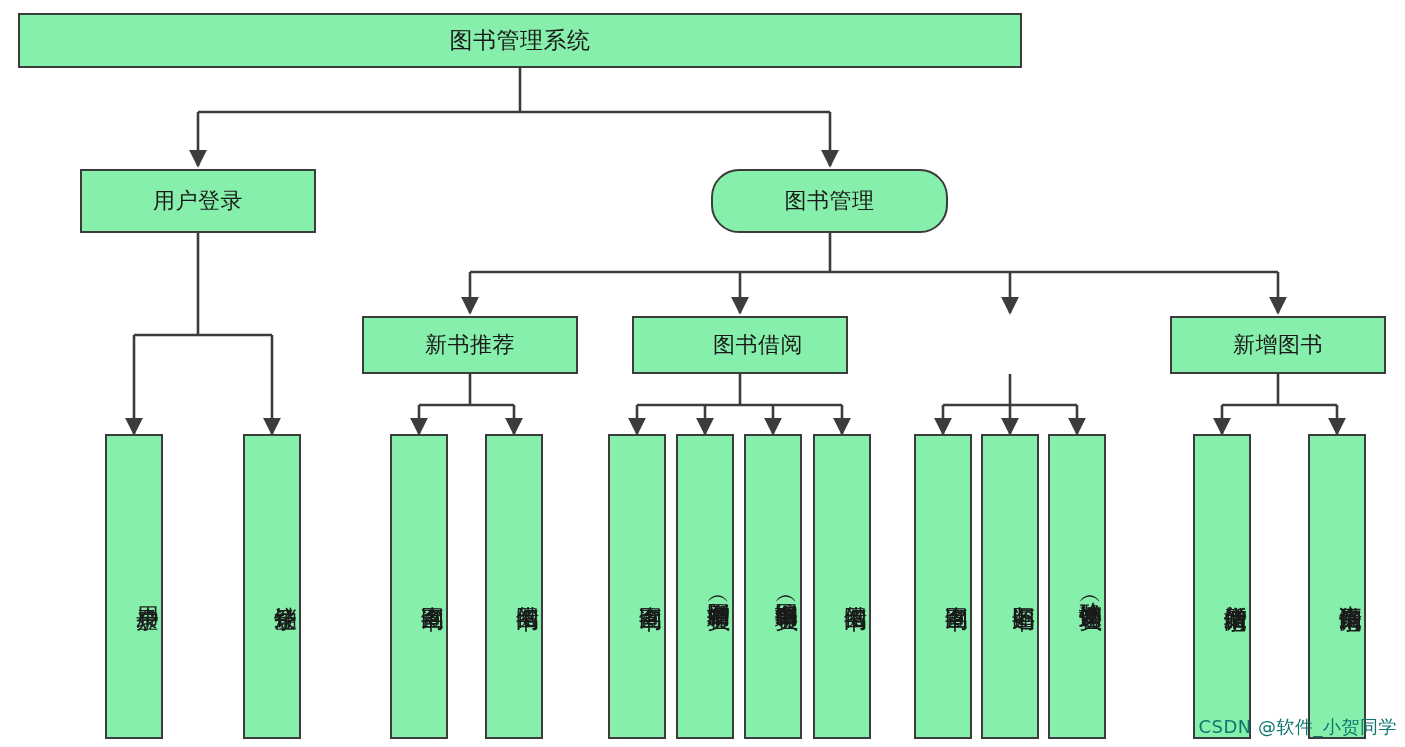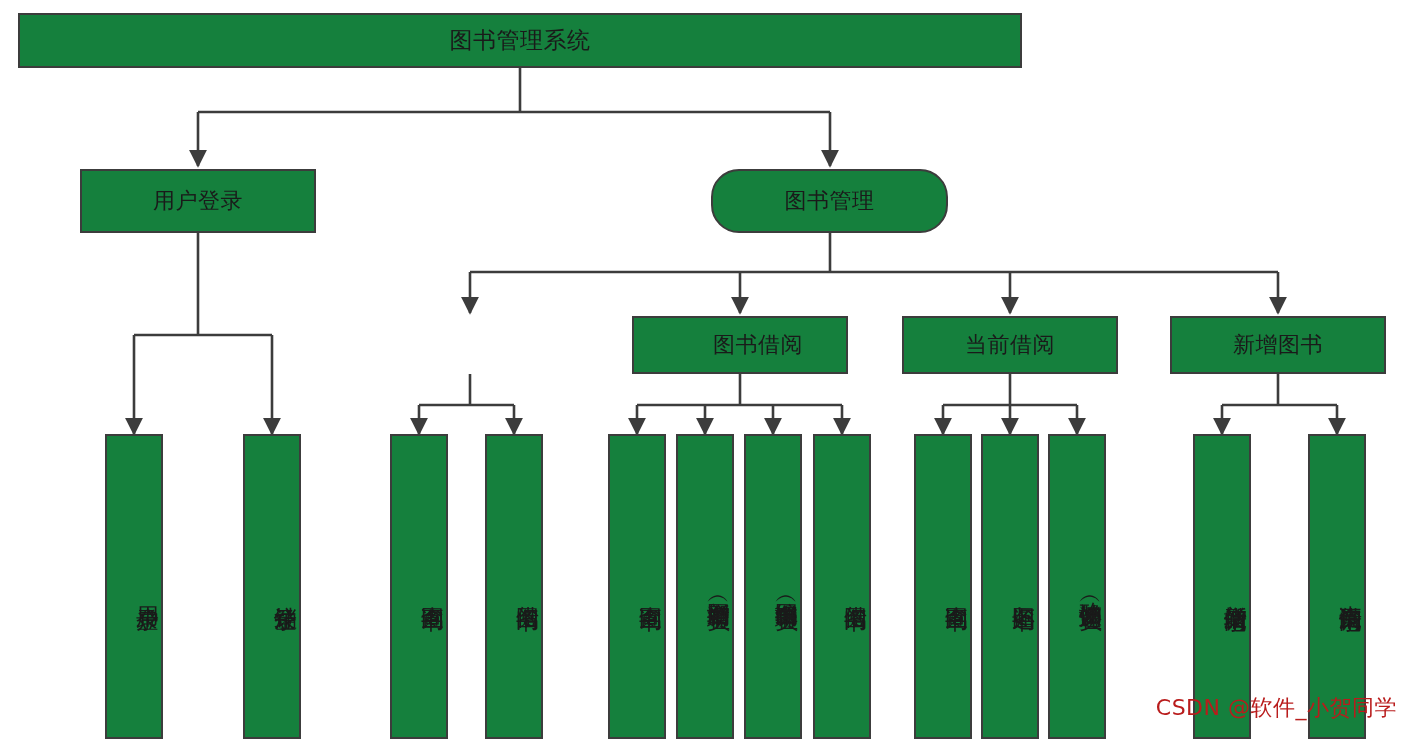"图书管理系统" .node { background: #15803d -> #86efac }
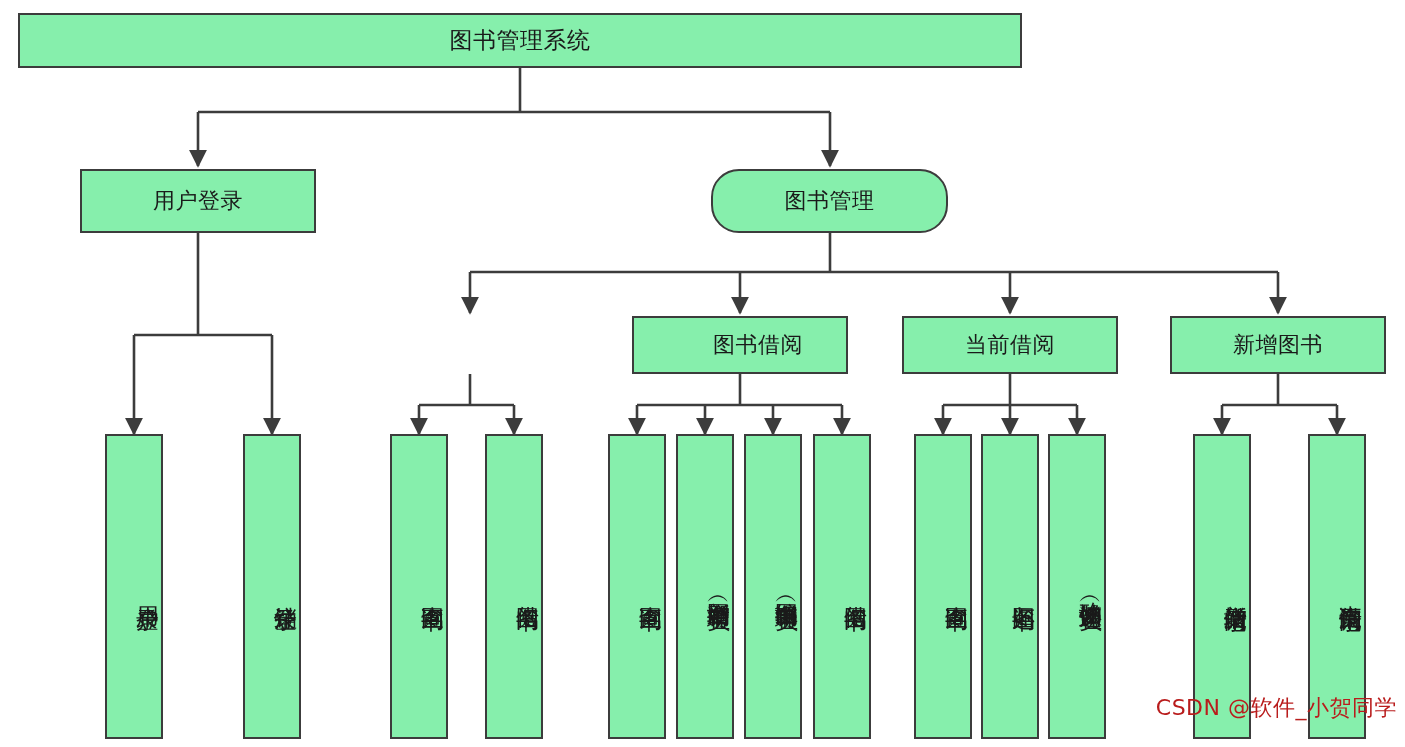"新书推荐" div.node { html: none -> <div>新书推荐</div> }
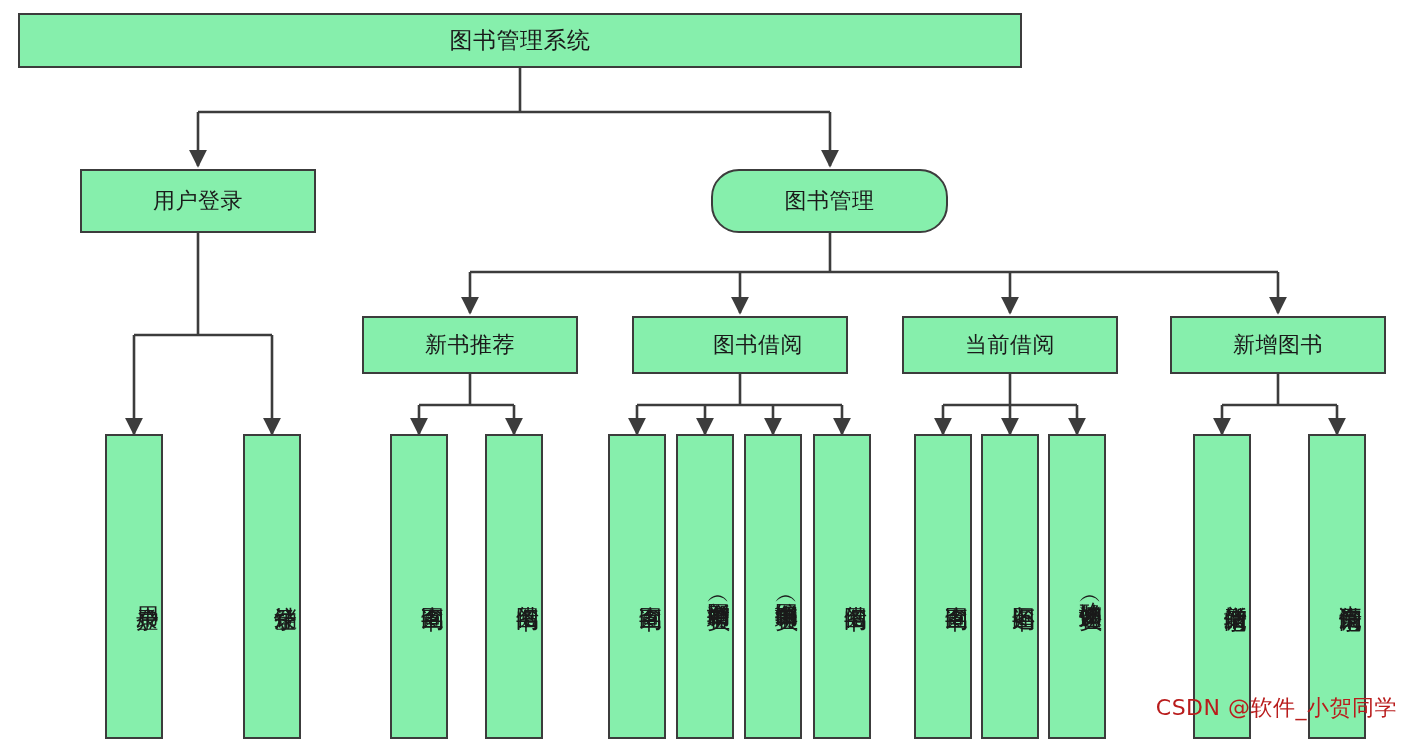"当前借阅" div.node { html: <div>当前借阅</div> -> none }
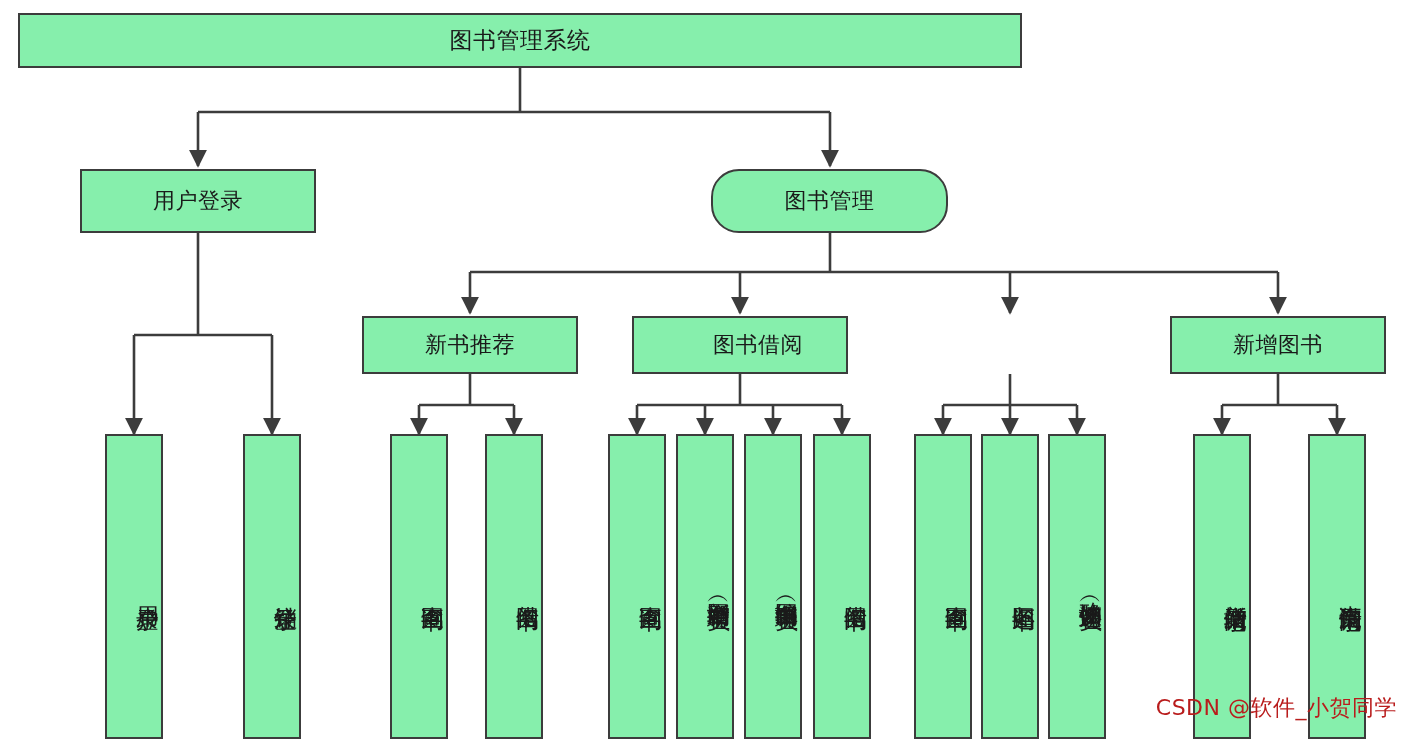"CSDN @软件_小贺同学" .watermark { bottom: 24px -> 8px; color: #b91c1c -> #0f766e; font-size: 22px -> 18px }
